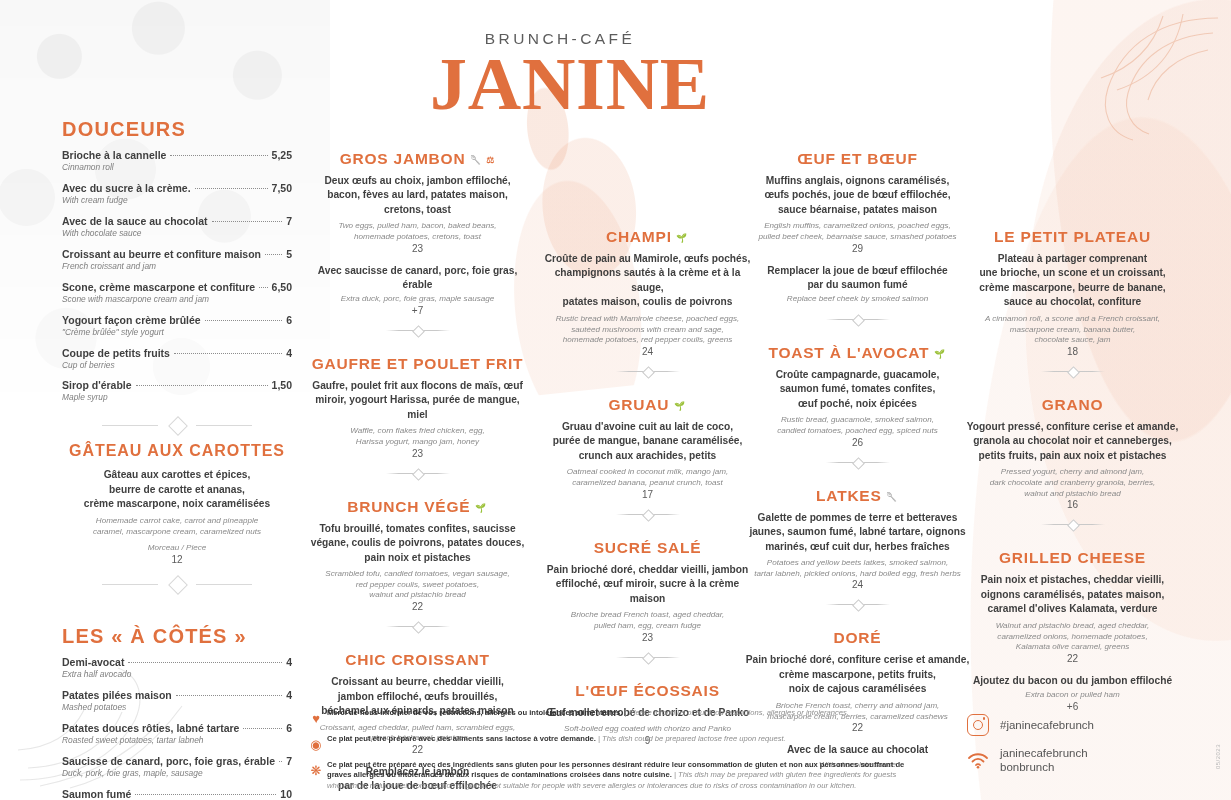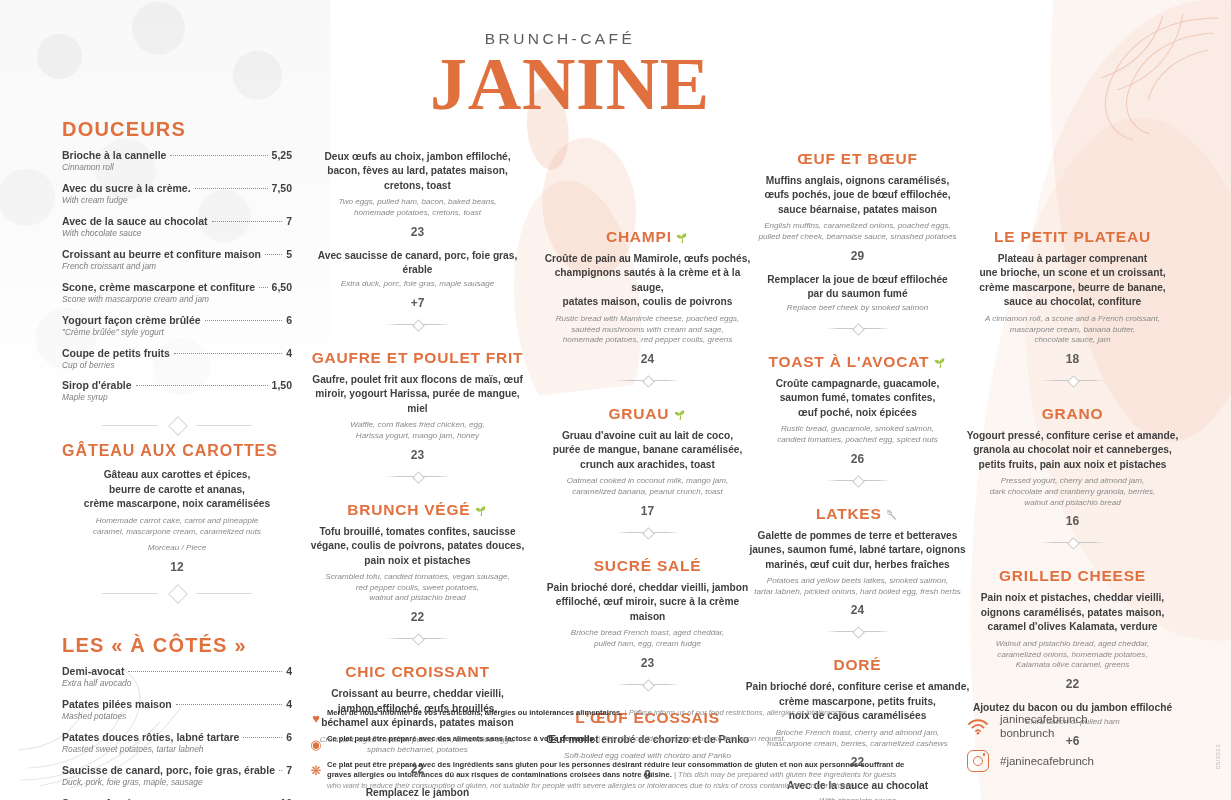"GROS JAMBON 🥄 ⚖" div.title { html: none -> <div><span>GROS JAMBON</span> <span>🥄 ⚖</span></div> }
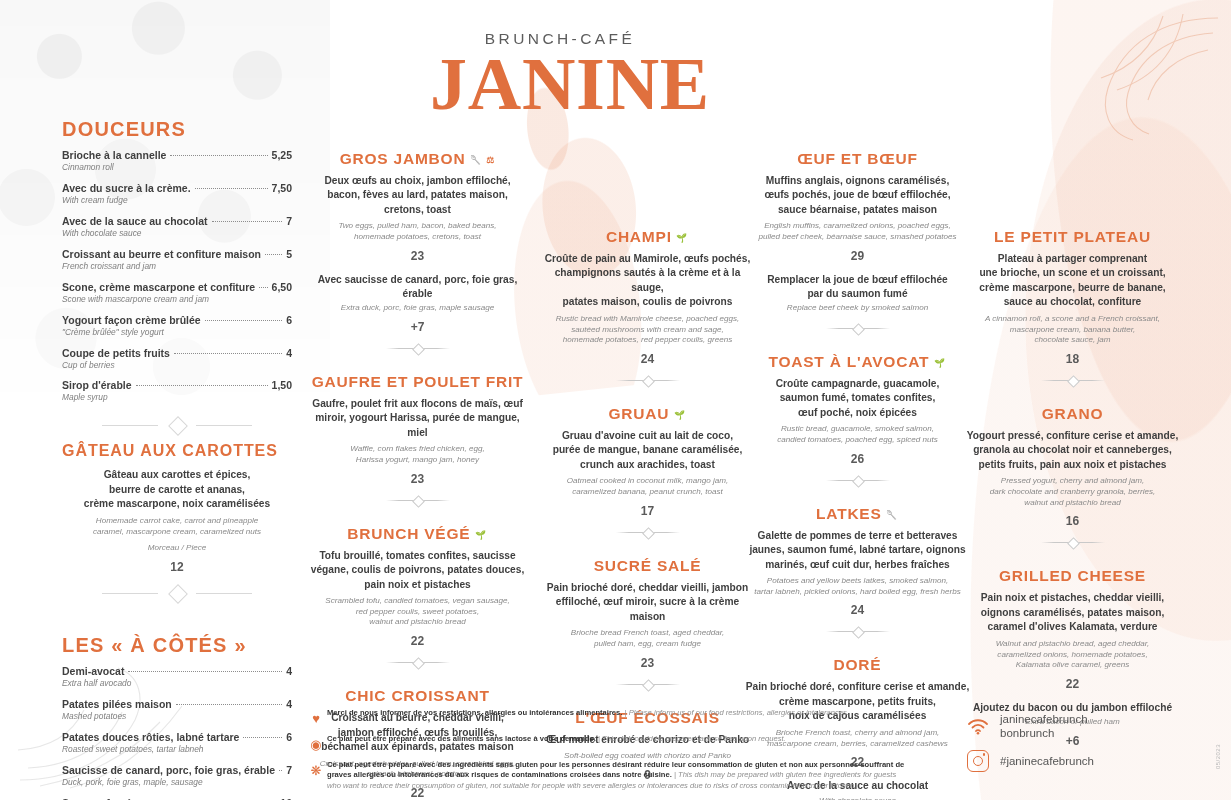"23" .cblock .num { font-size: 12px -> 10px; font-weight: bold -> normal; margin-top: 6px -> none }
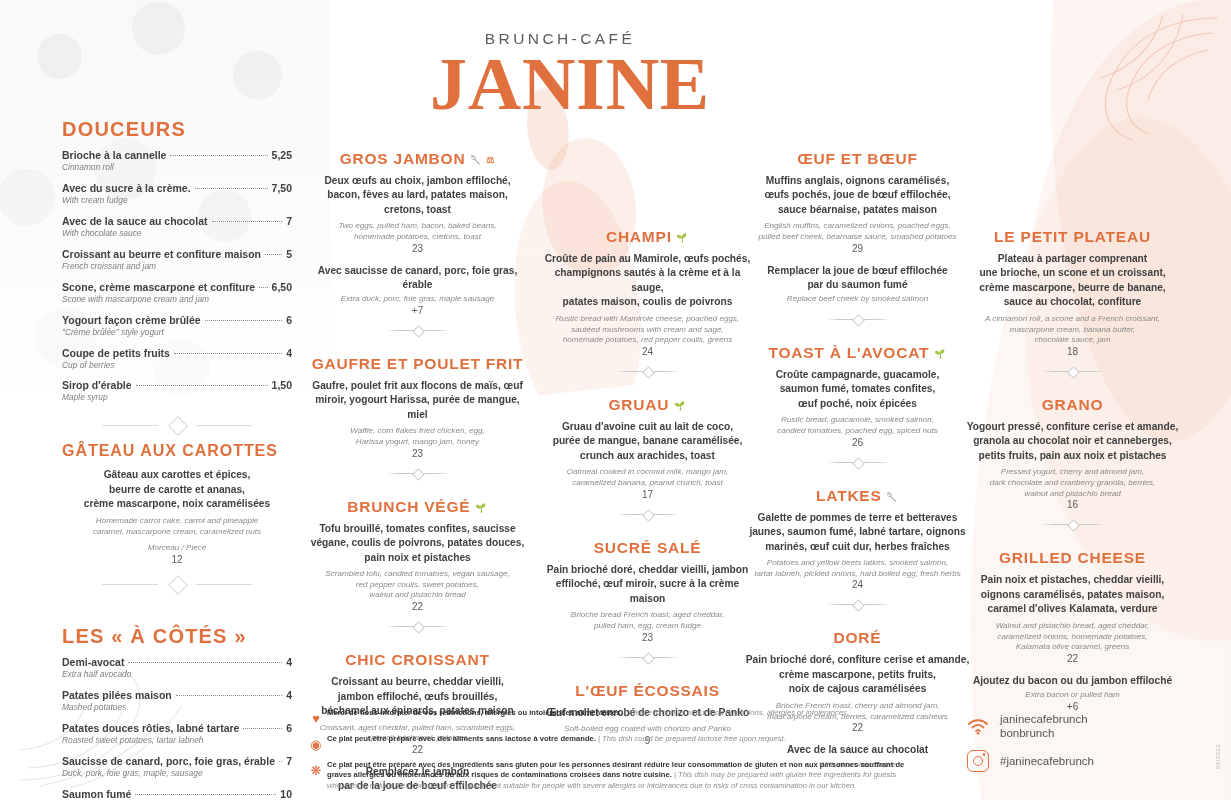"Gruau d'avoine cuit au lait" div.body { text: toast -> petits }
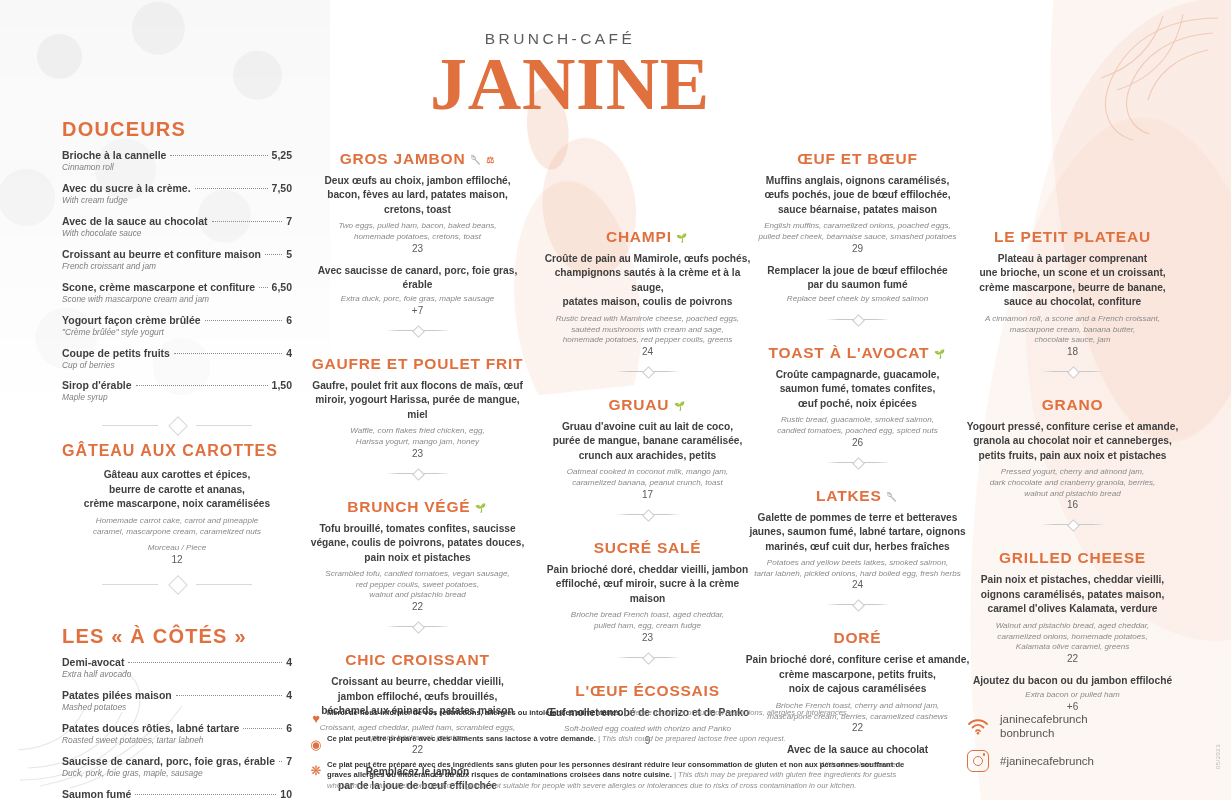"GÂTEAU AUX CAROTTES" .sec-head { text-align: left -> center }
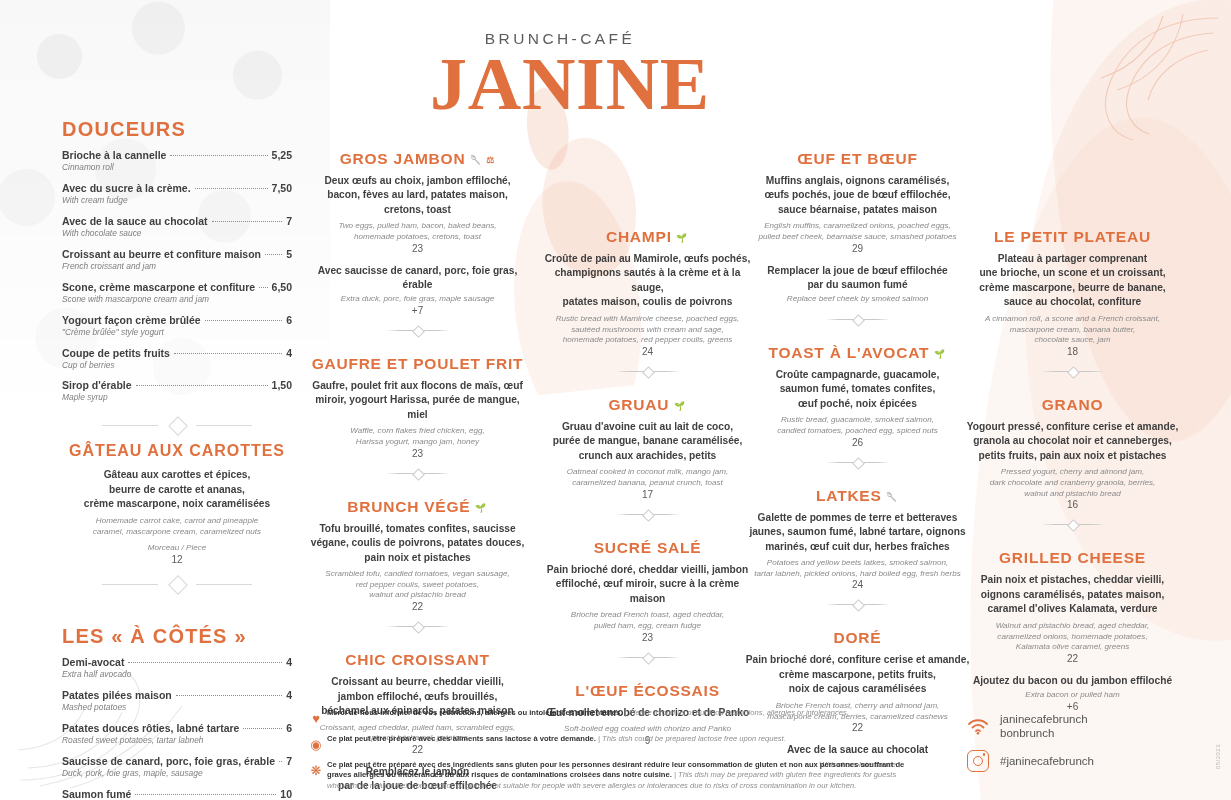"janinecafebrunch" div.srow { order: before "#janinecafebrunch" -> after "#janinecafebrunch" }
